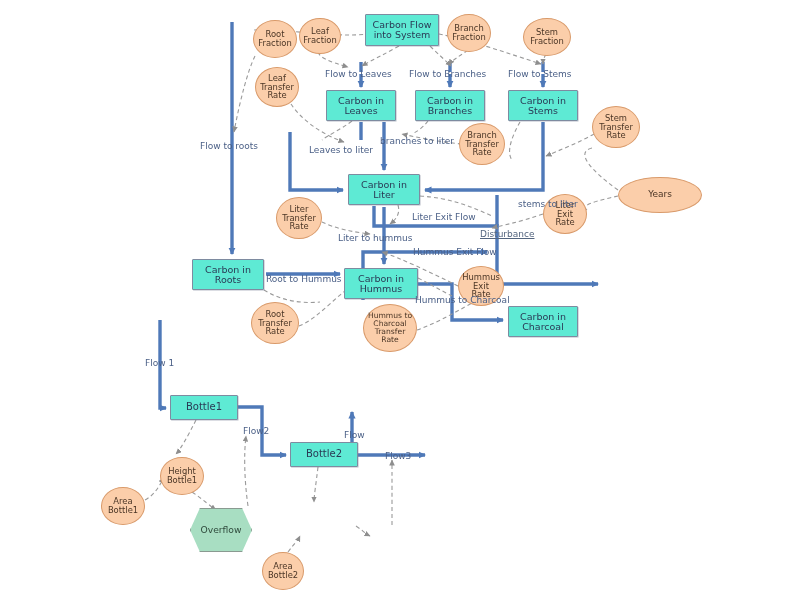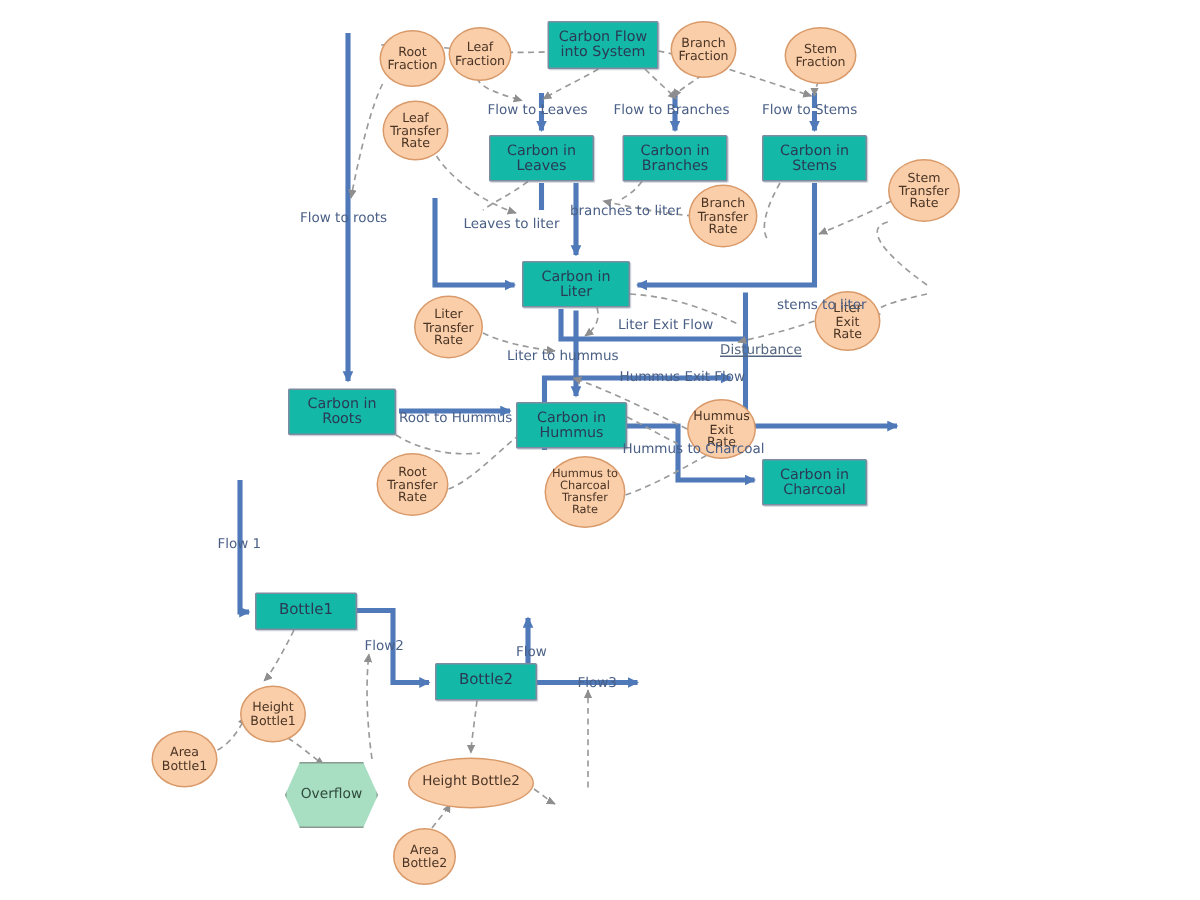"Carbon Flow" .stock { background: #14b8a6 -> #5eead4 }
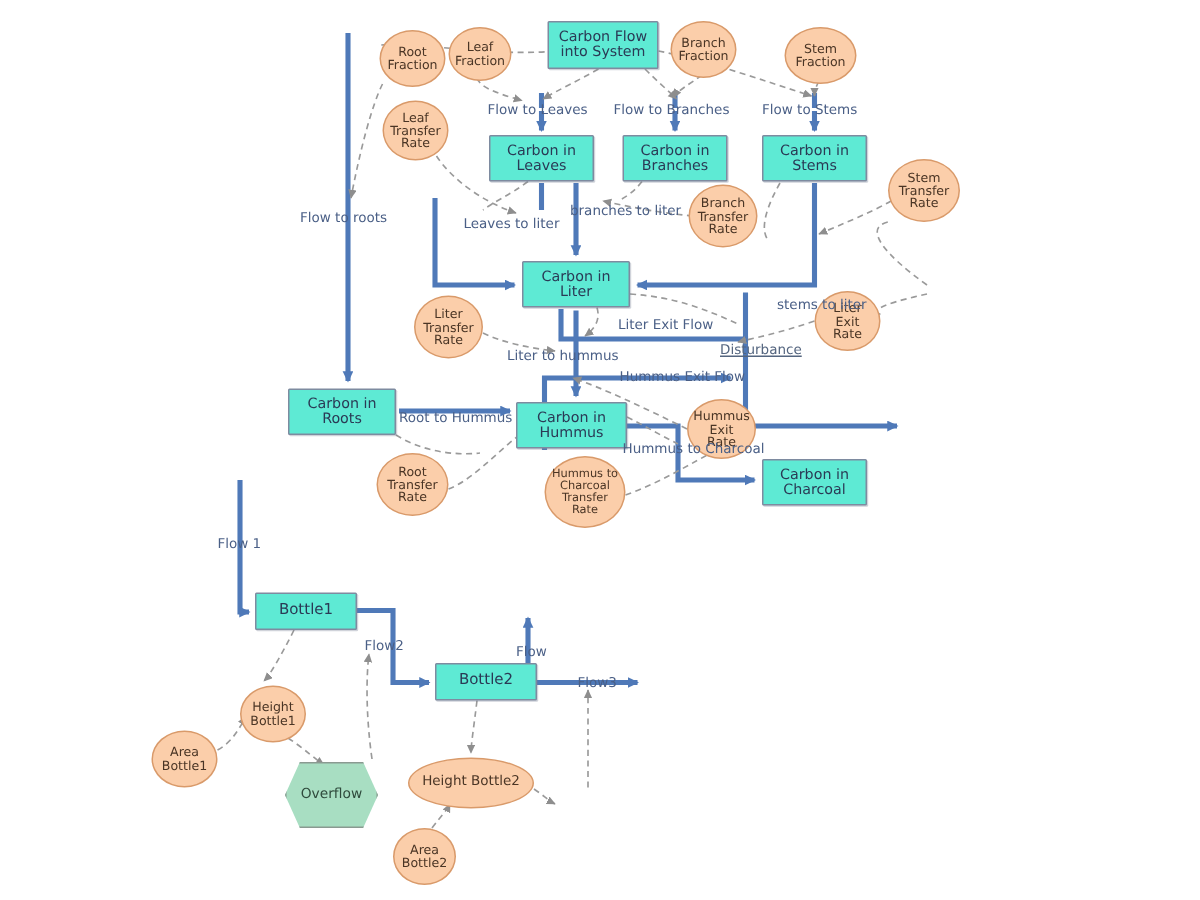"Years" div.node { html: none -> <div>Years</div> }
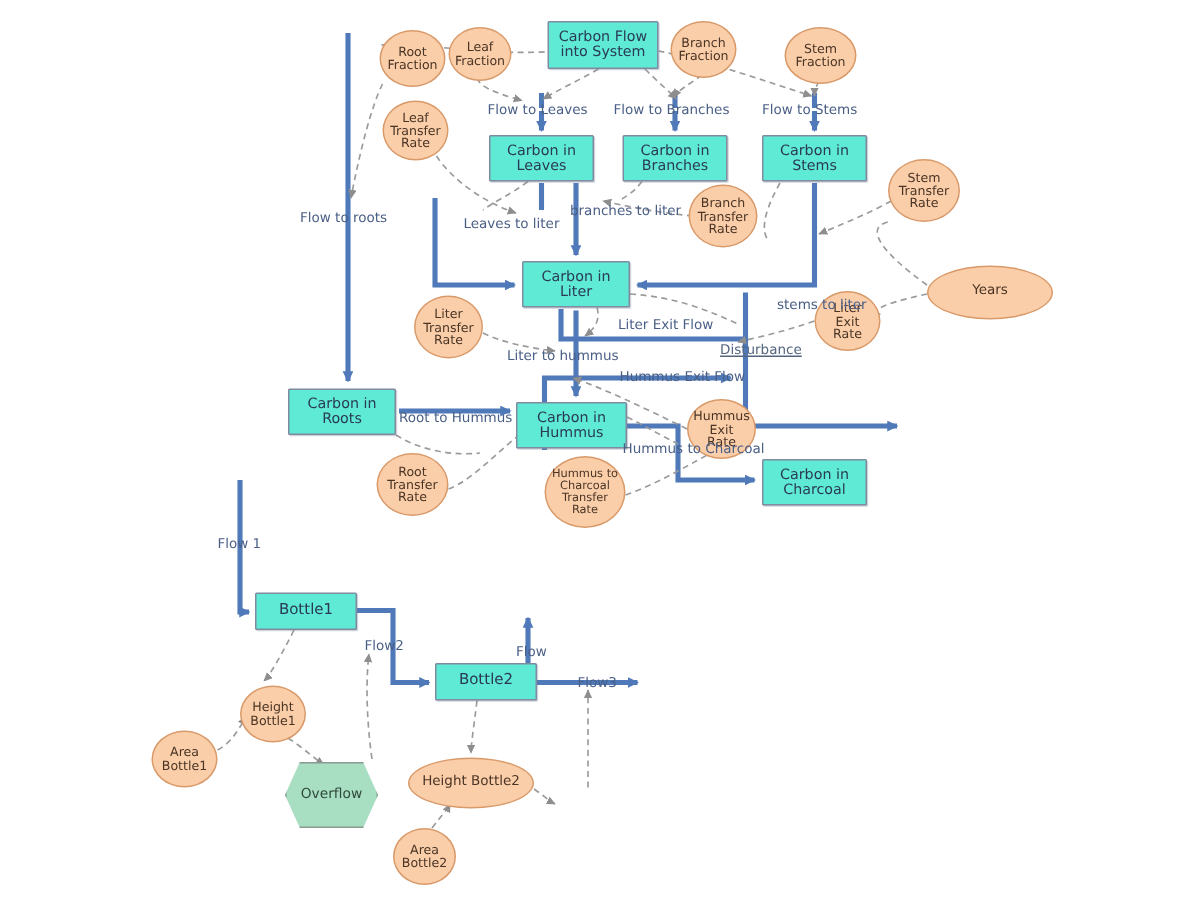"Height Bottle2" div.node { html: <div>Height Bottle2</div> -> none }
